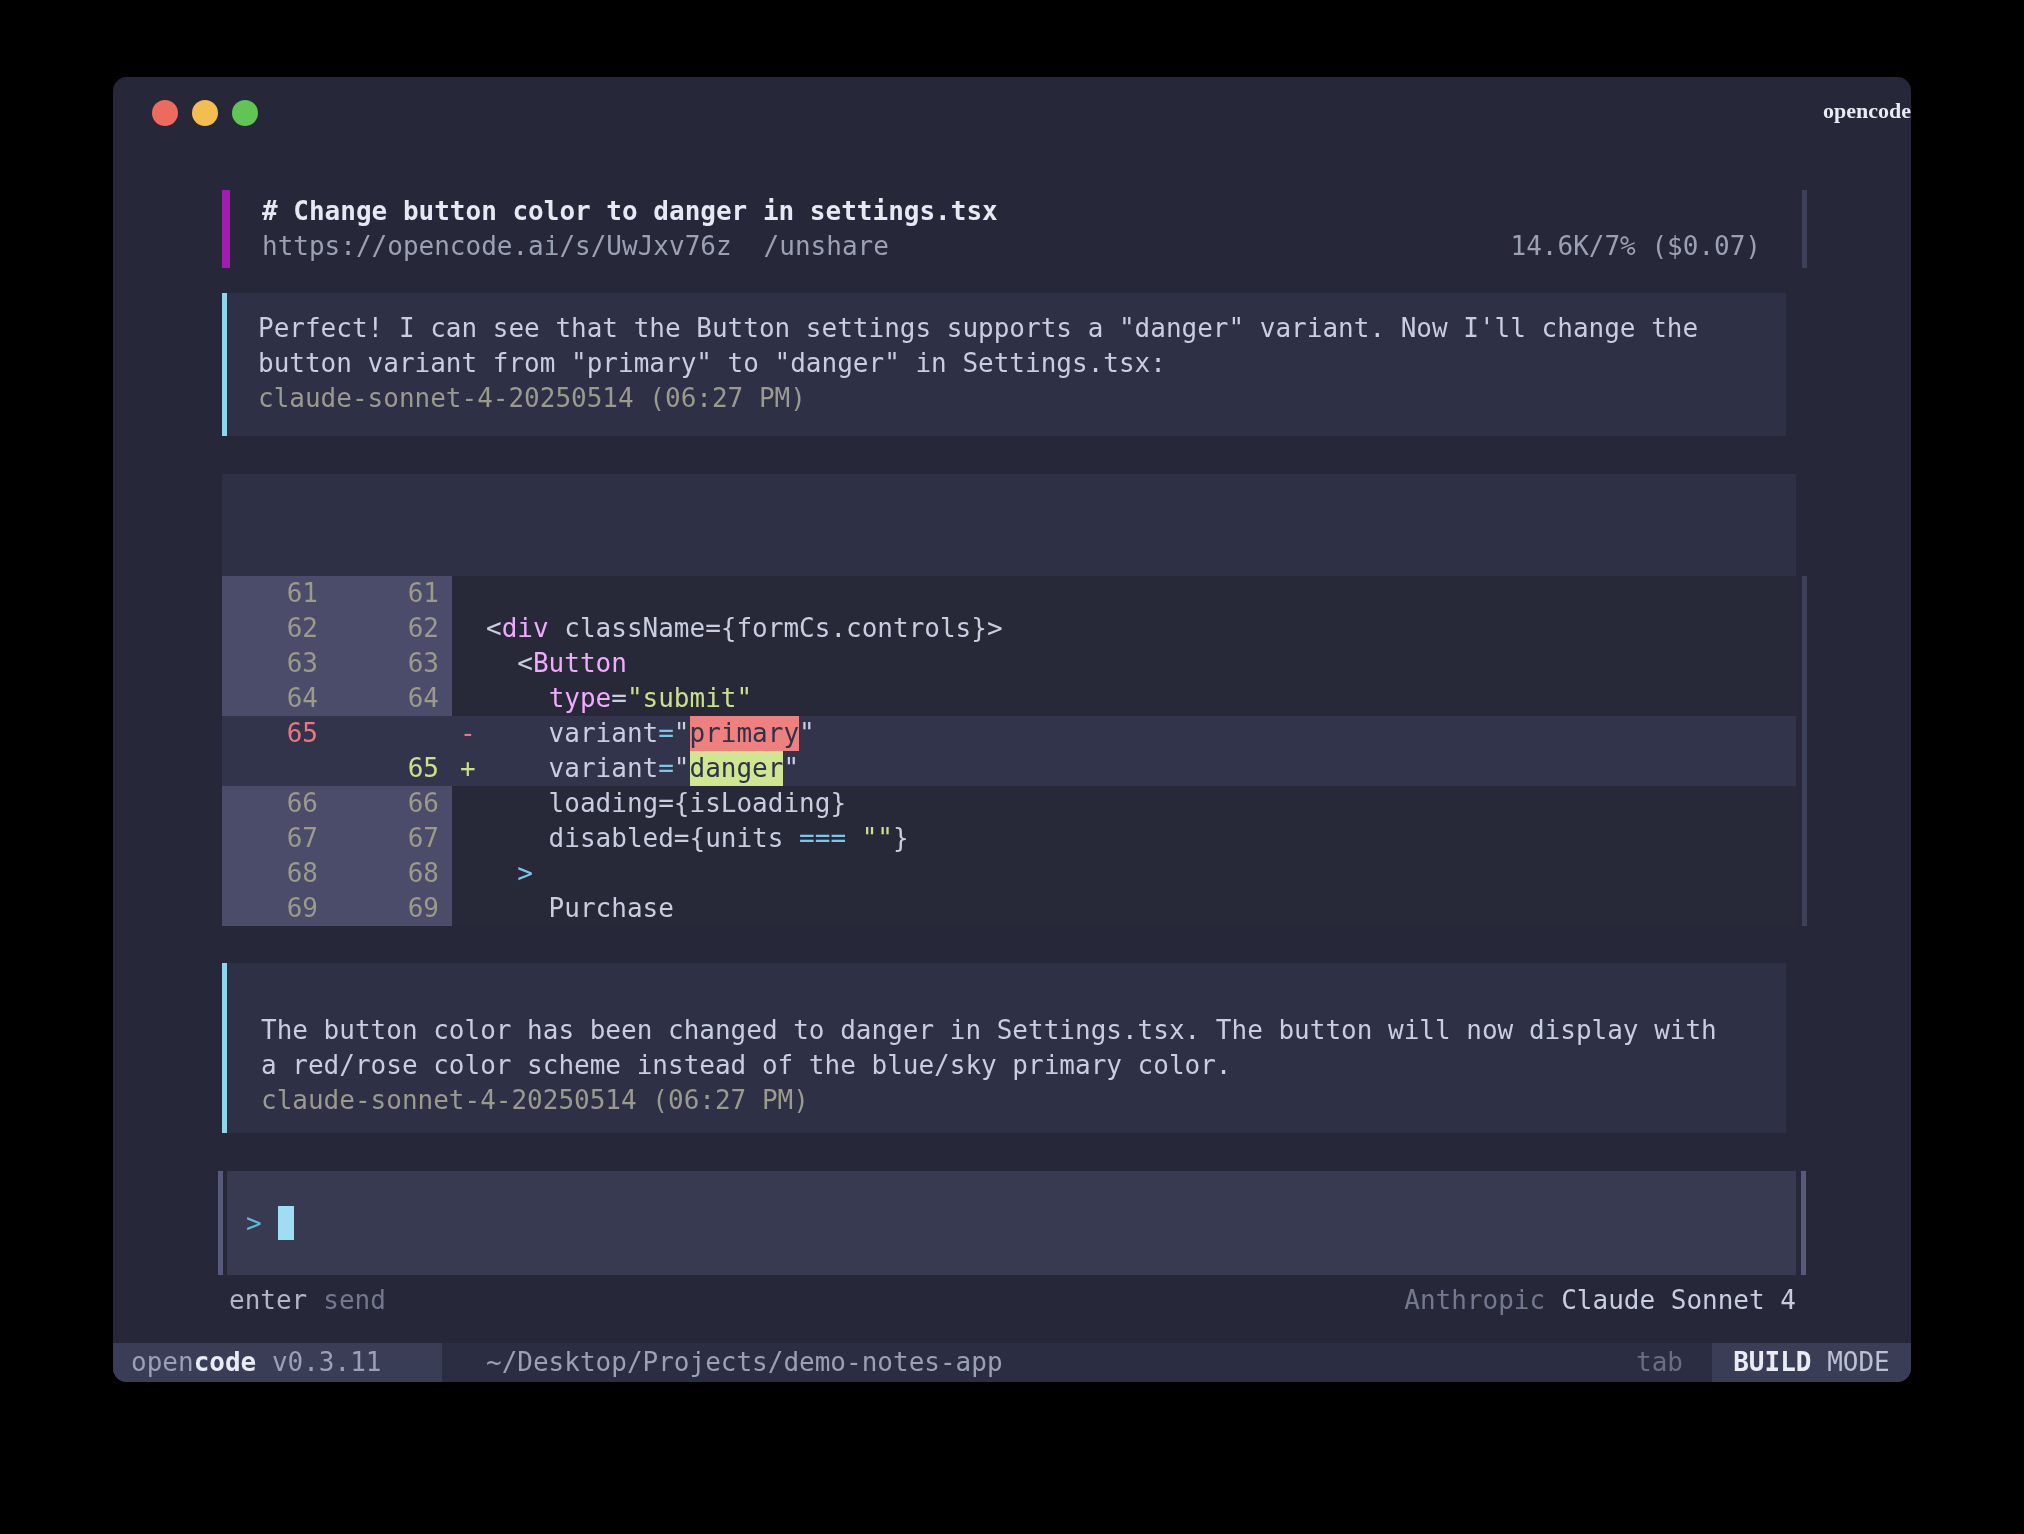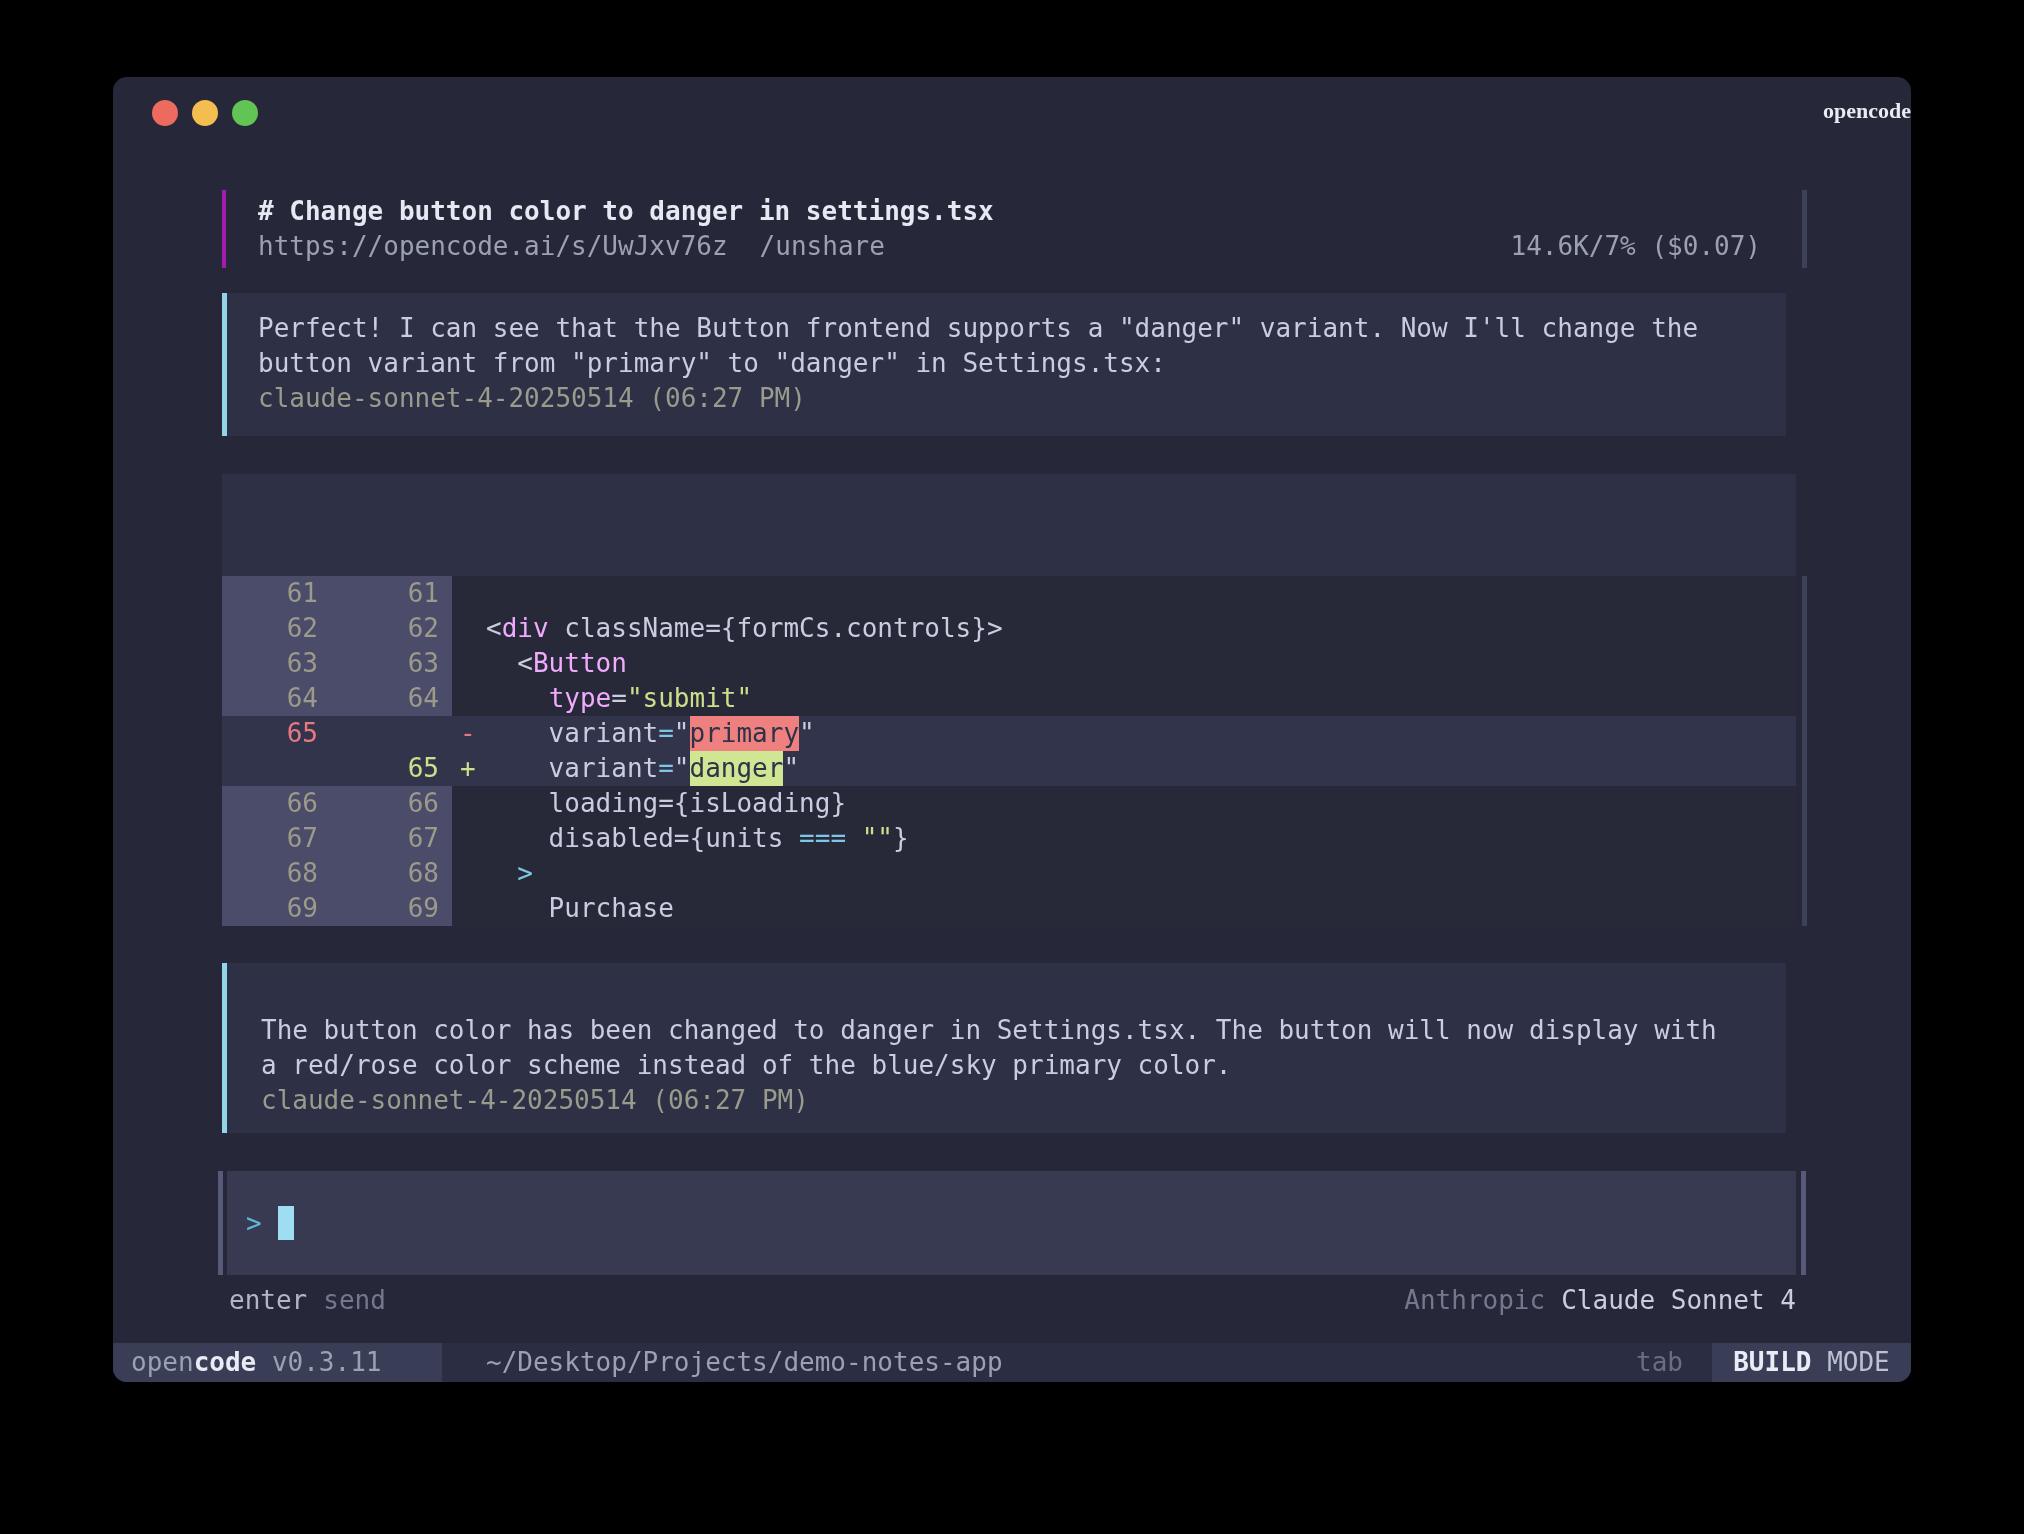"# Change button color to" .header-block { border-left: 4px solid #a21caf -> 8px solid #a21caf }
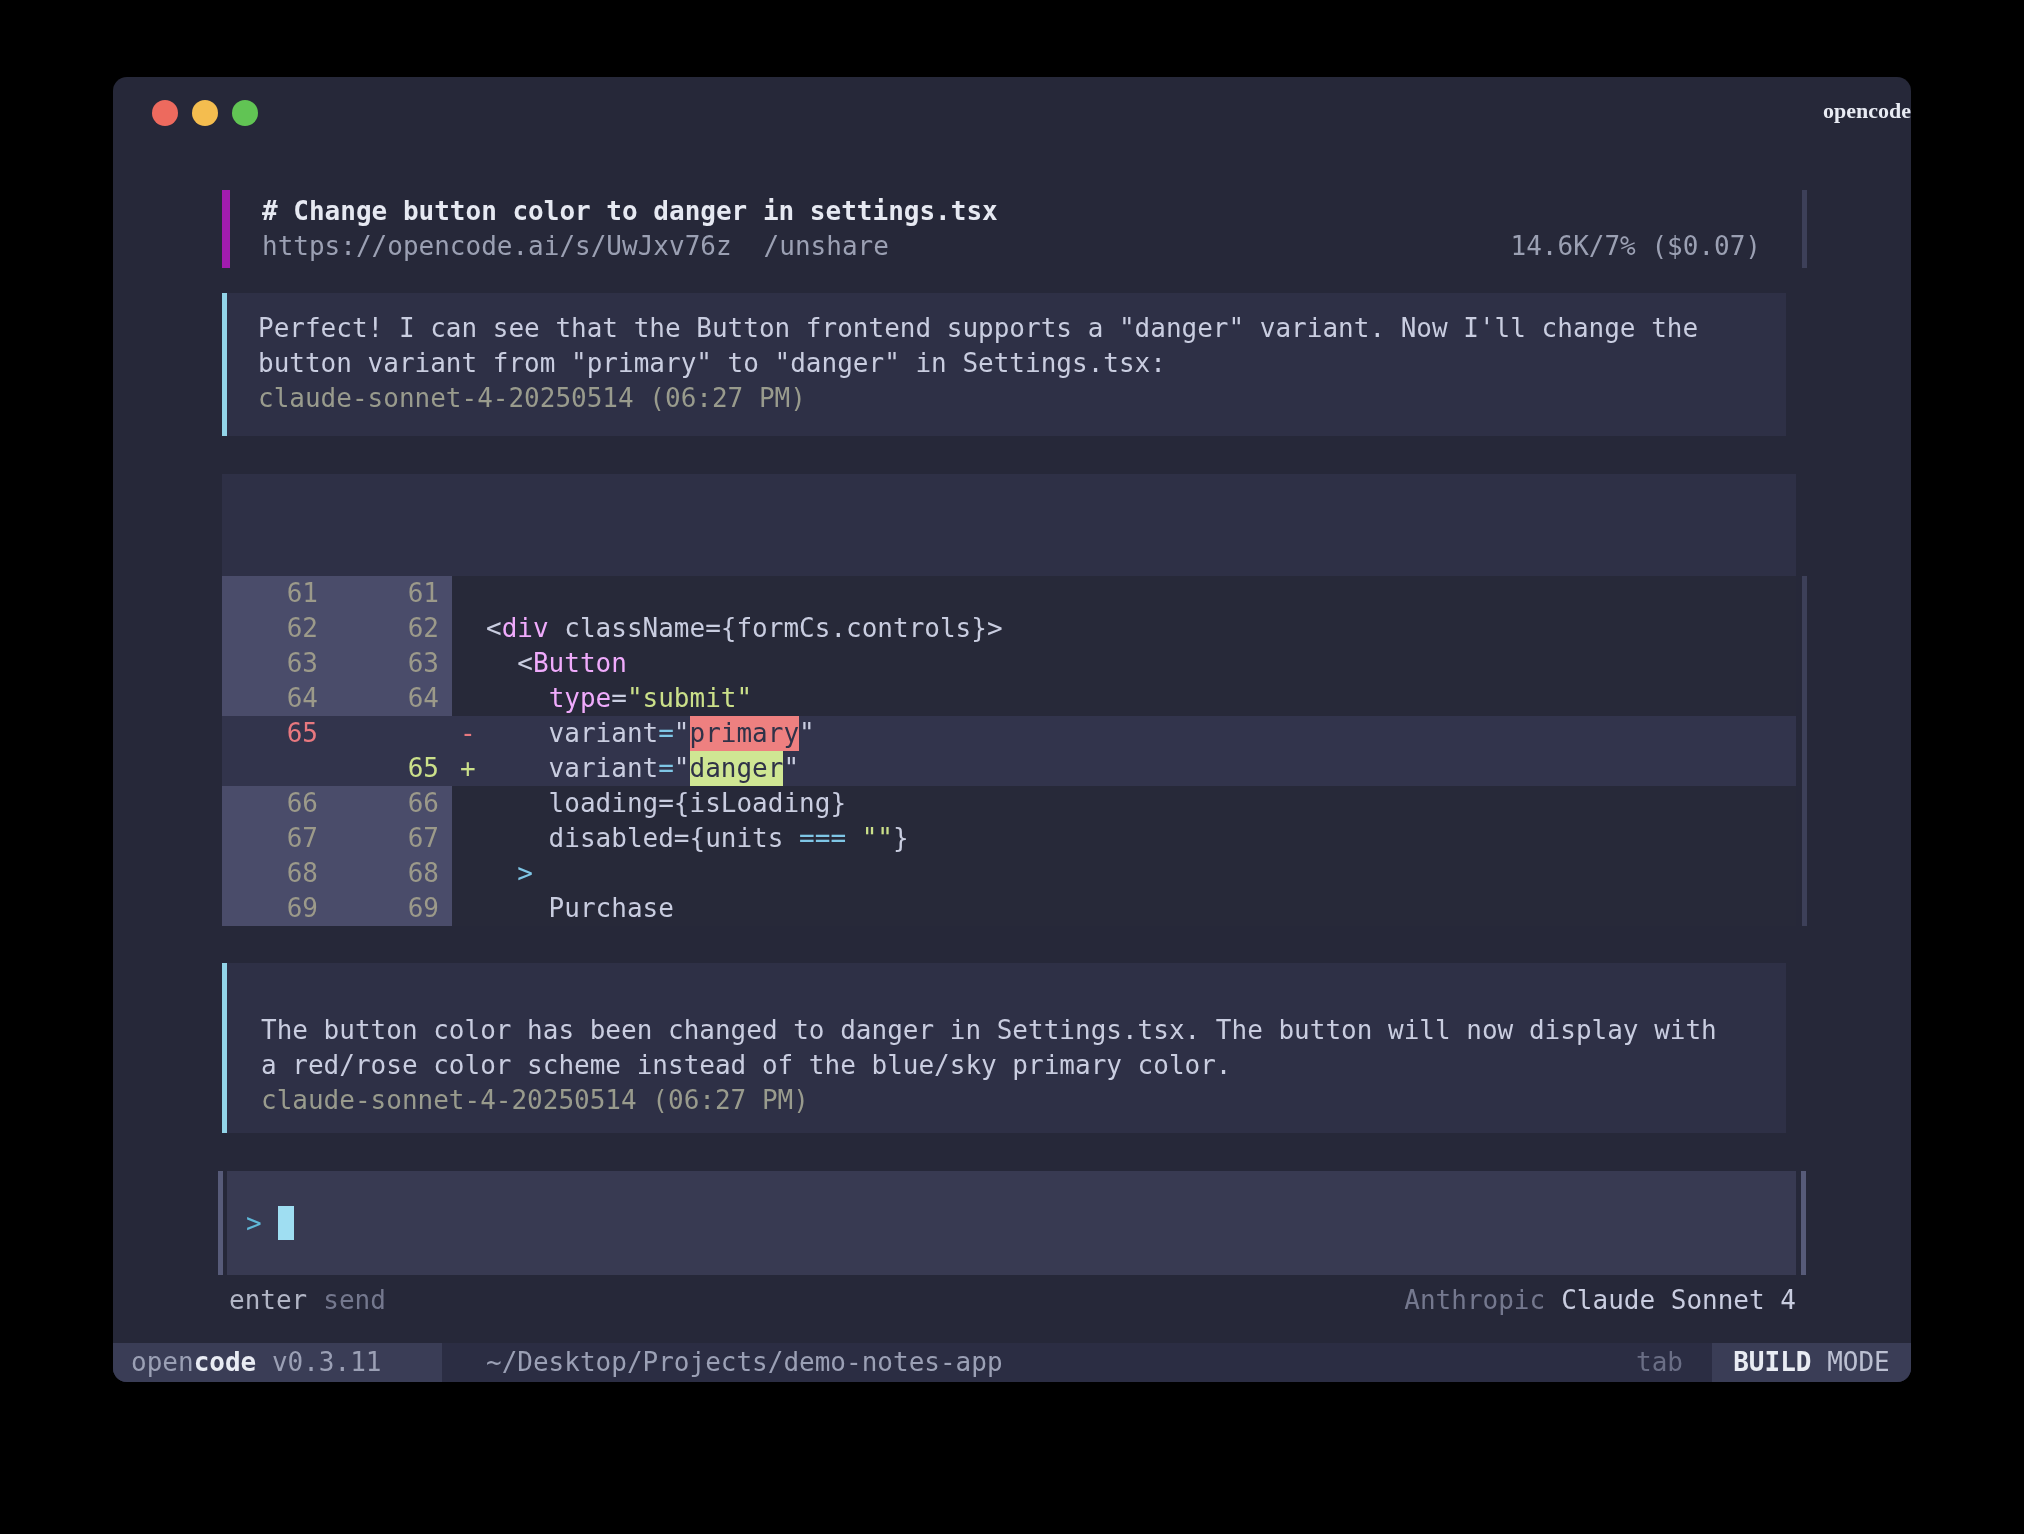"Perfect! I can see that" div.msg-line { text: frontend -> settings }
